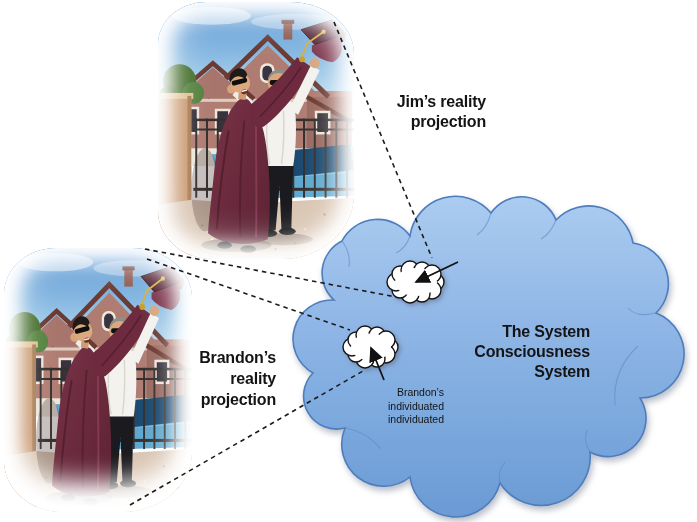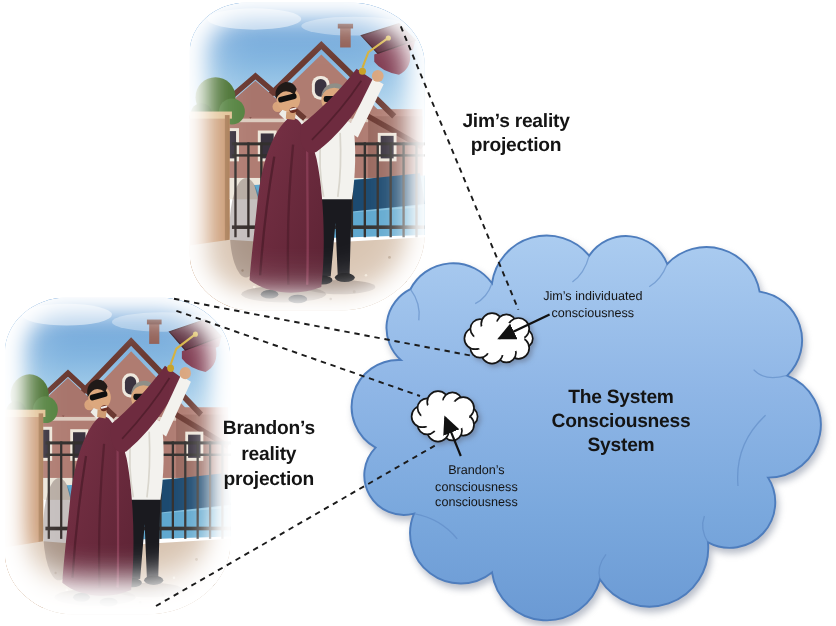"Jim’s reality projection" .lbl { text-align: center -> right }
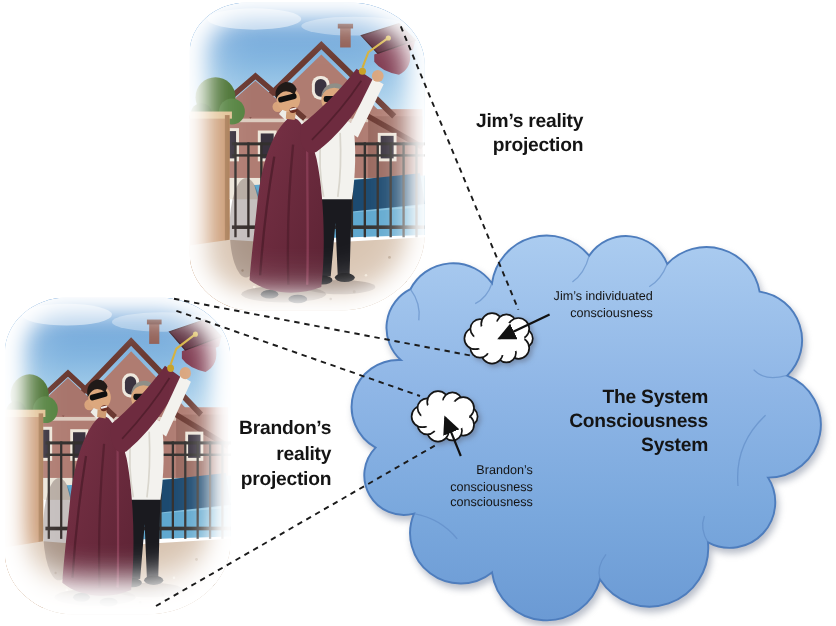"Jim’s individuated consciousness" div.lbl { html: <div>Jim’s individuated consciousness</div> -> none }
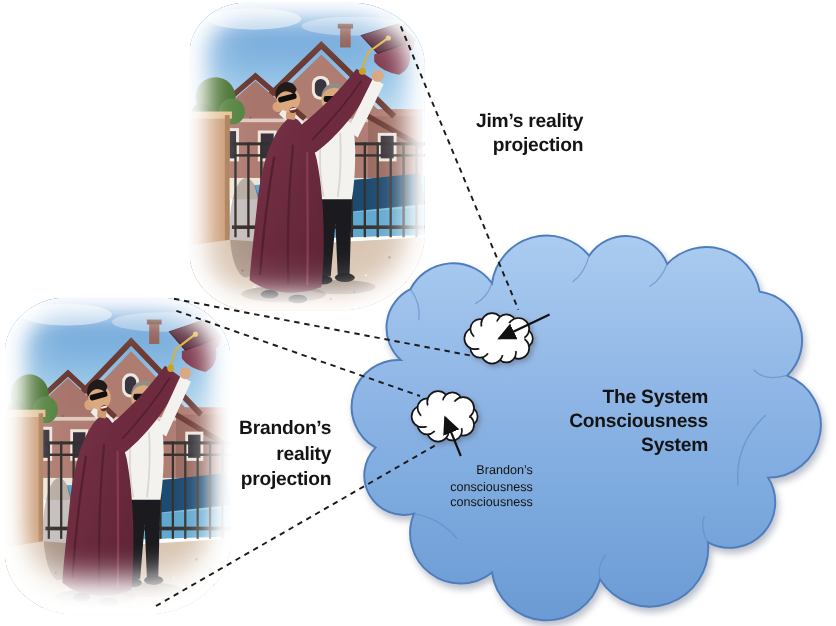"Brandon’s consciousness consciousness" div.lbl { text: consciousness consciousness -> individuated individuated }
